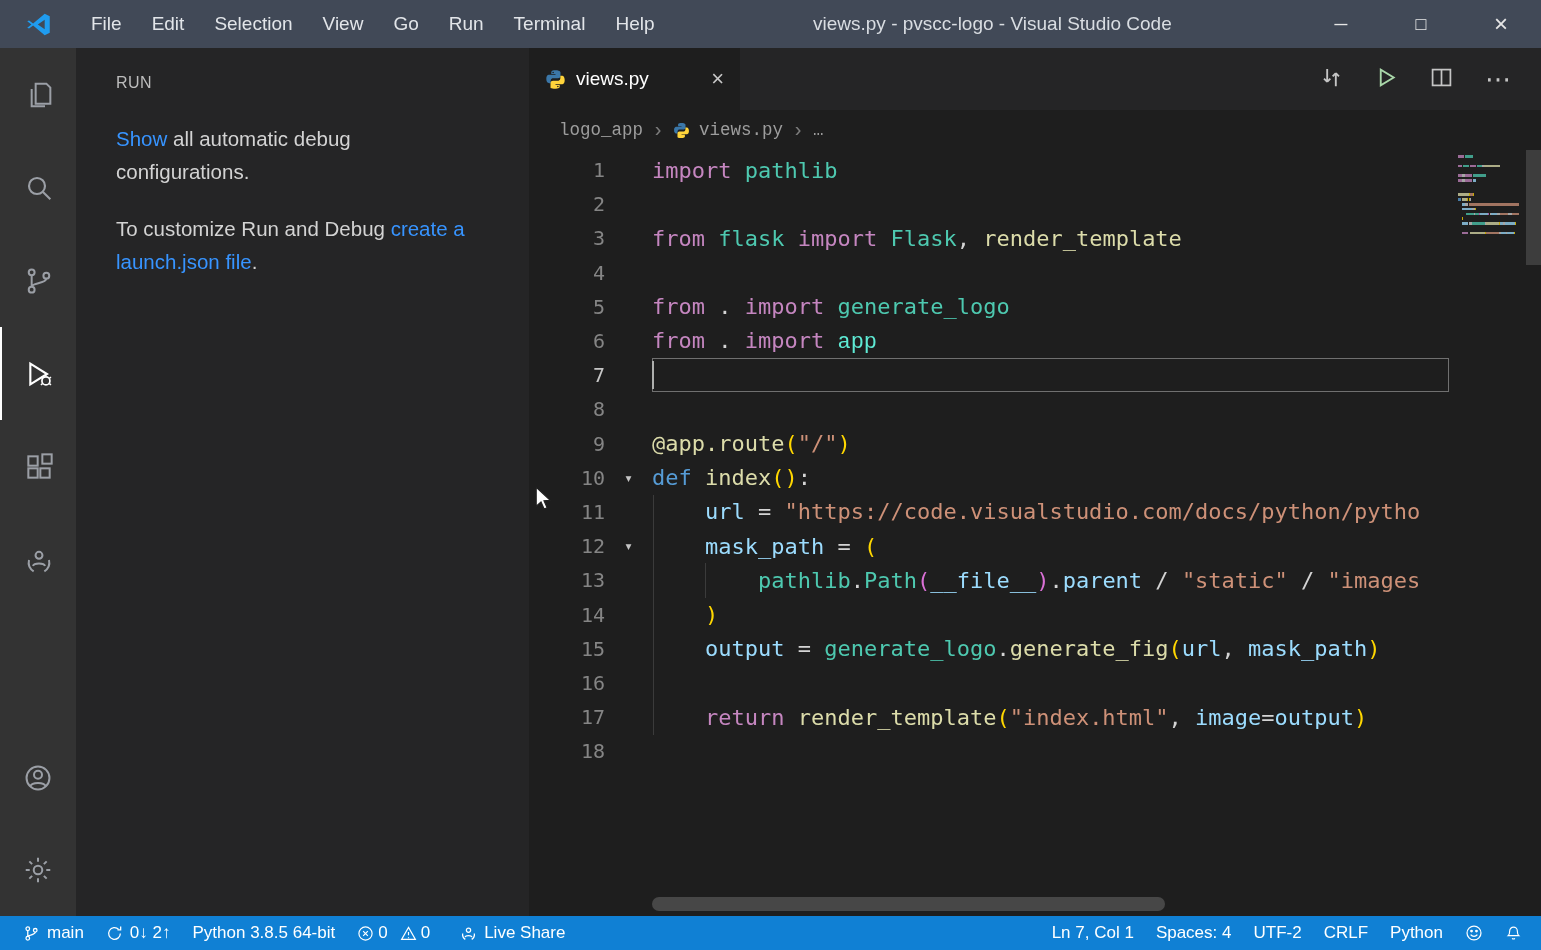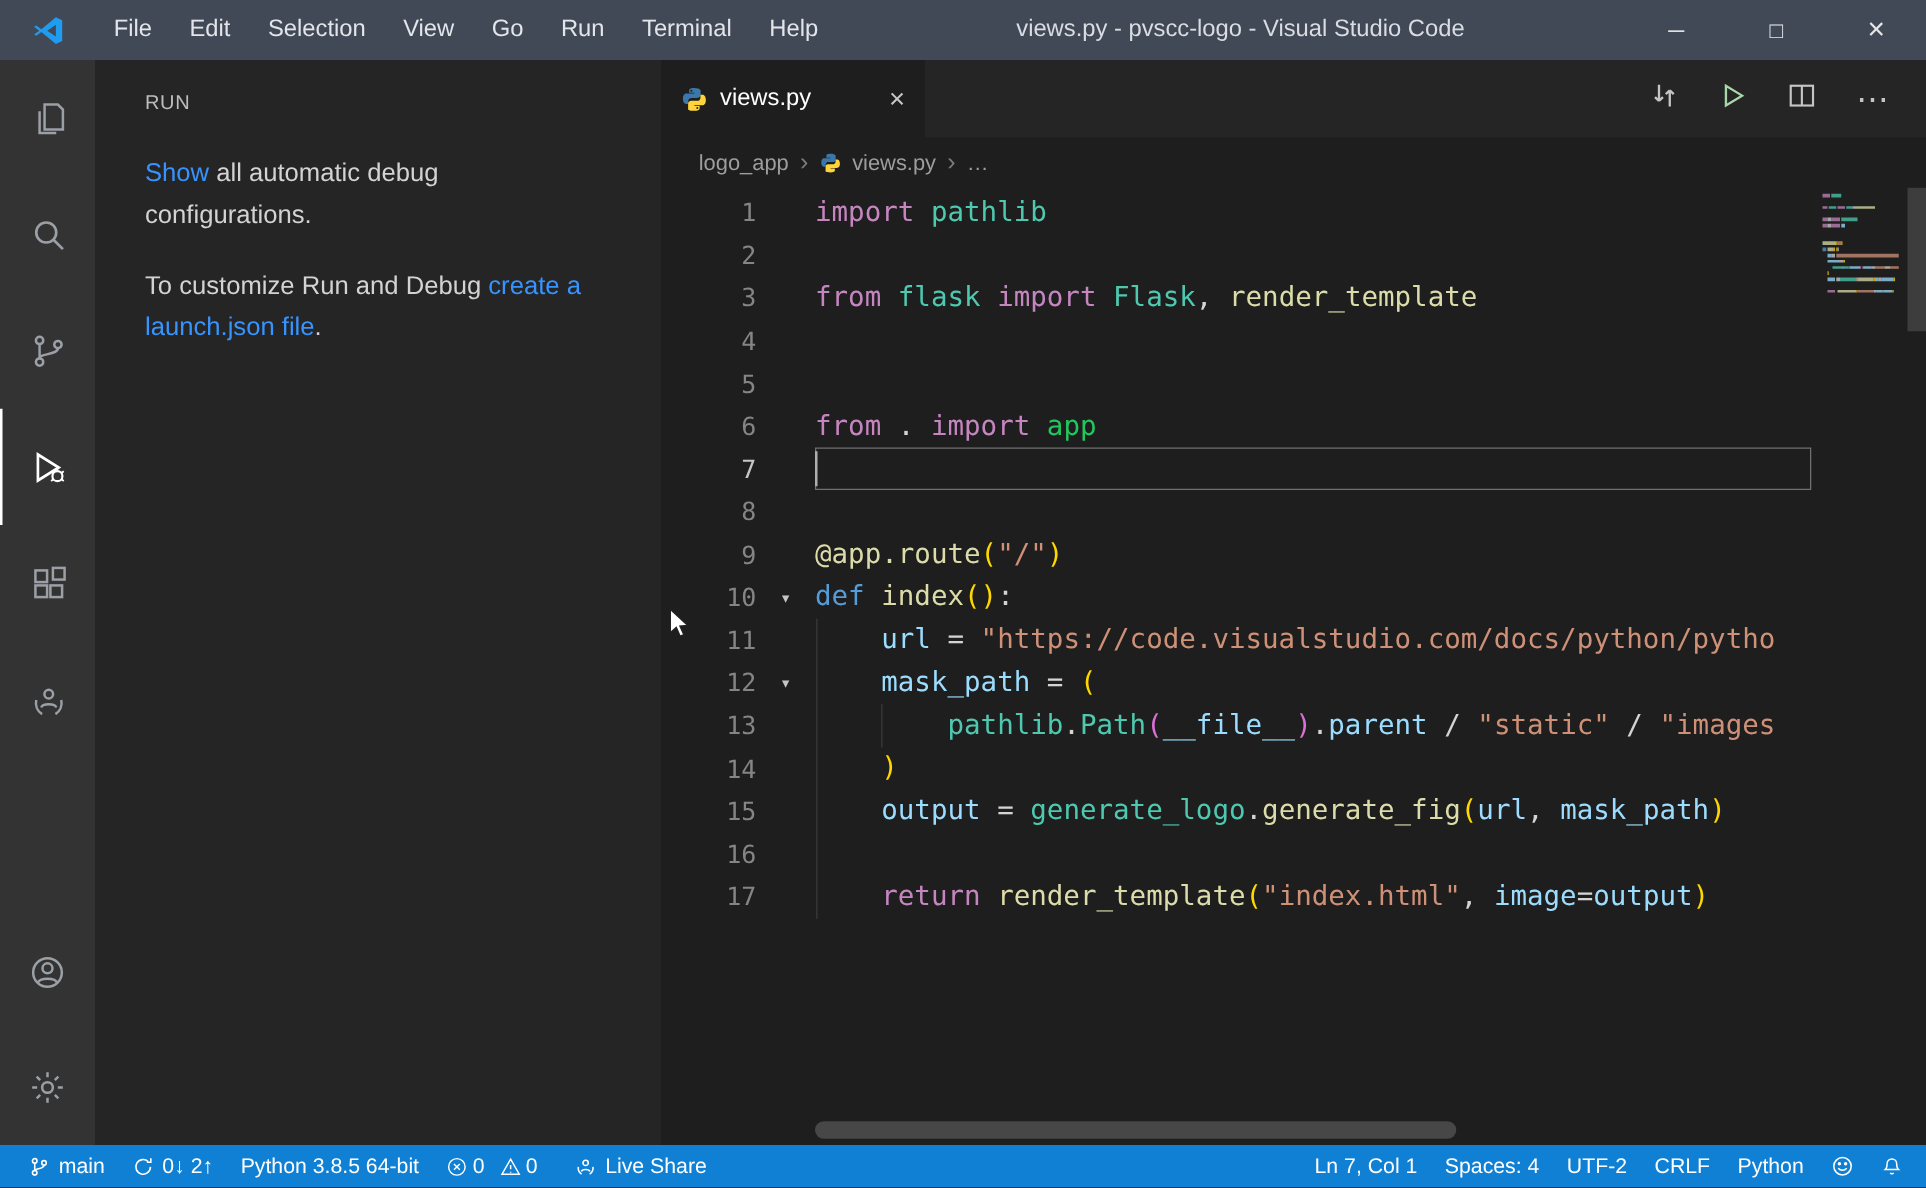"logo_app" .breadcrumbs { font-family: none -> Liberation Mono, monospace }
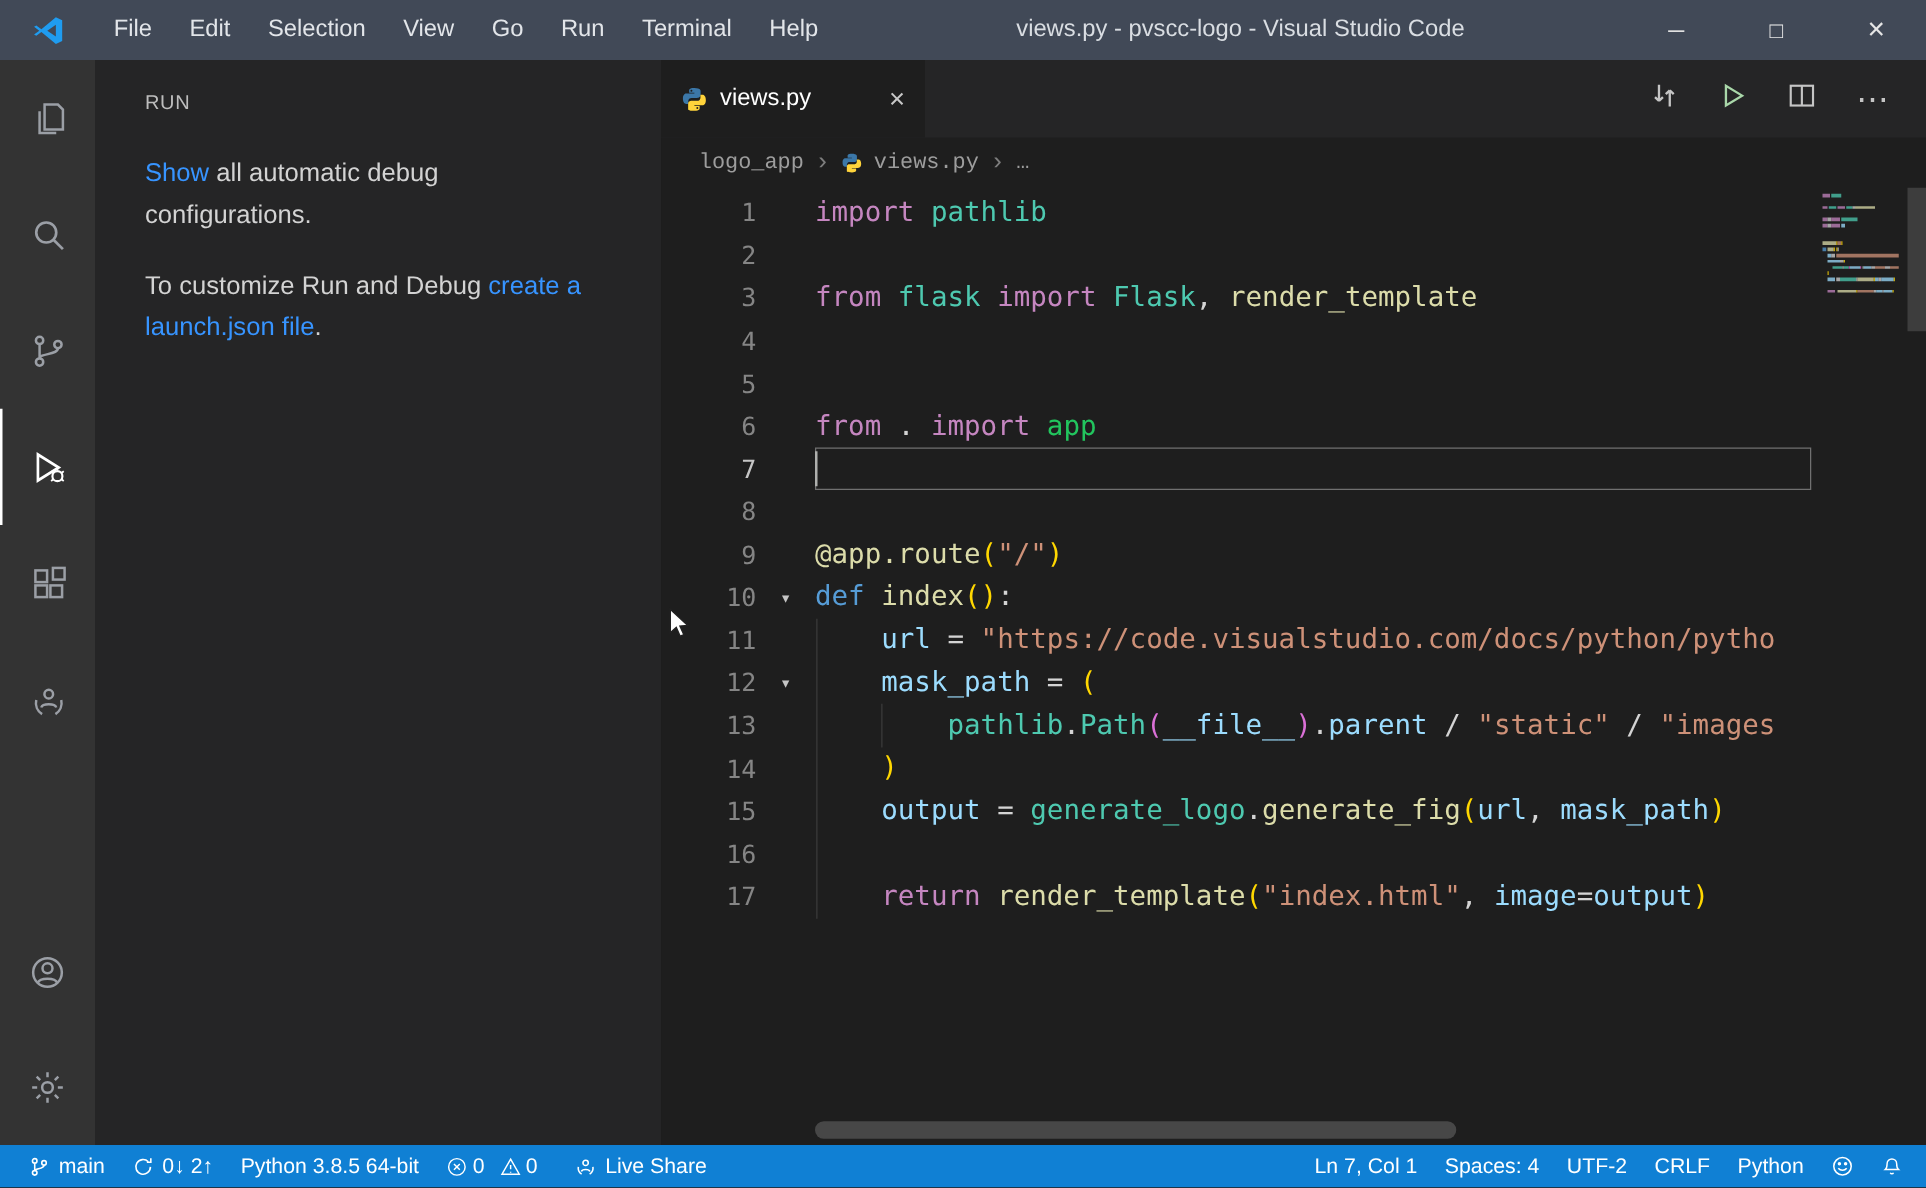"from . import generate_logo" span.lc { html: none -> <span><span>from</span><span> . </span><span>import</span><span> </span><span>generate_logo</span></span> }
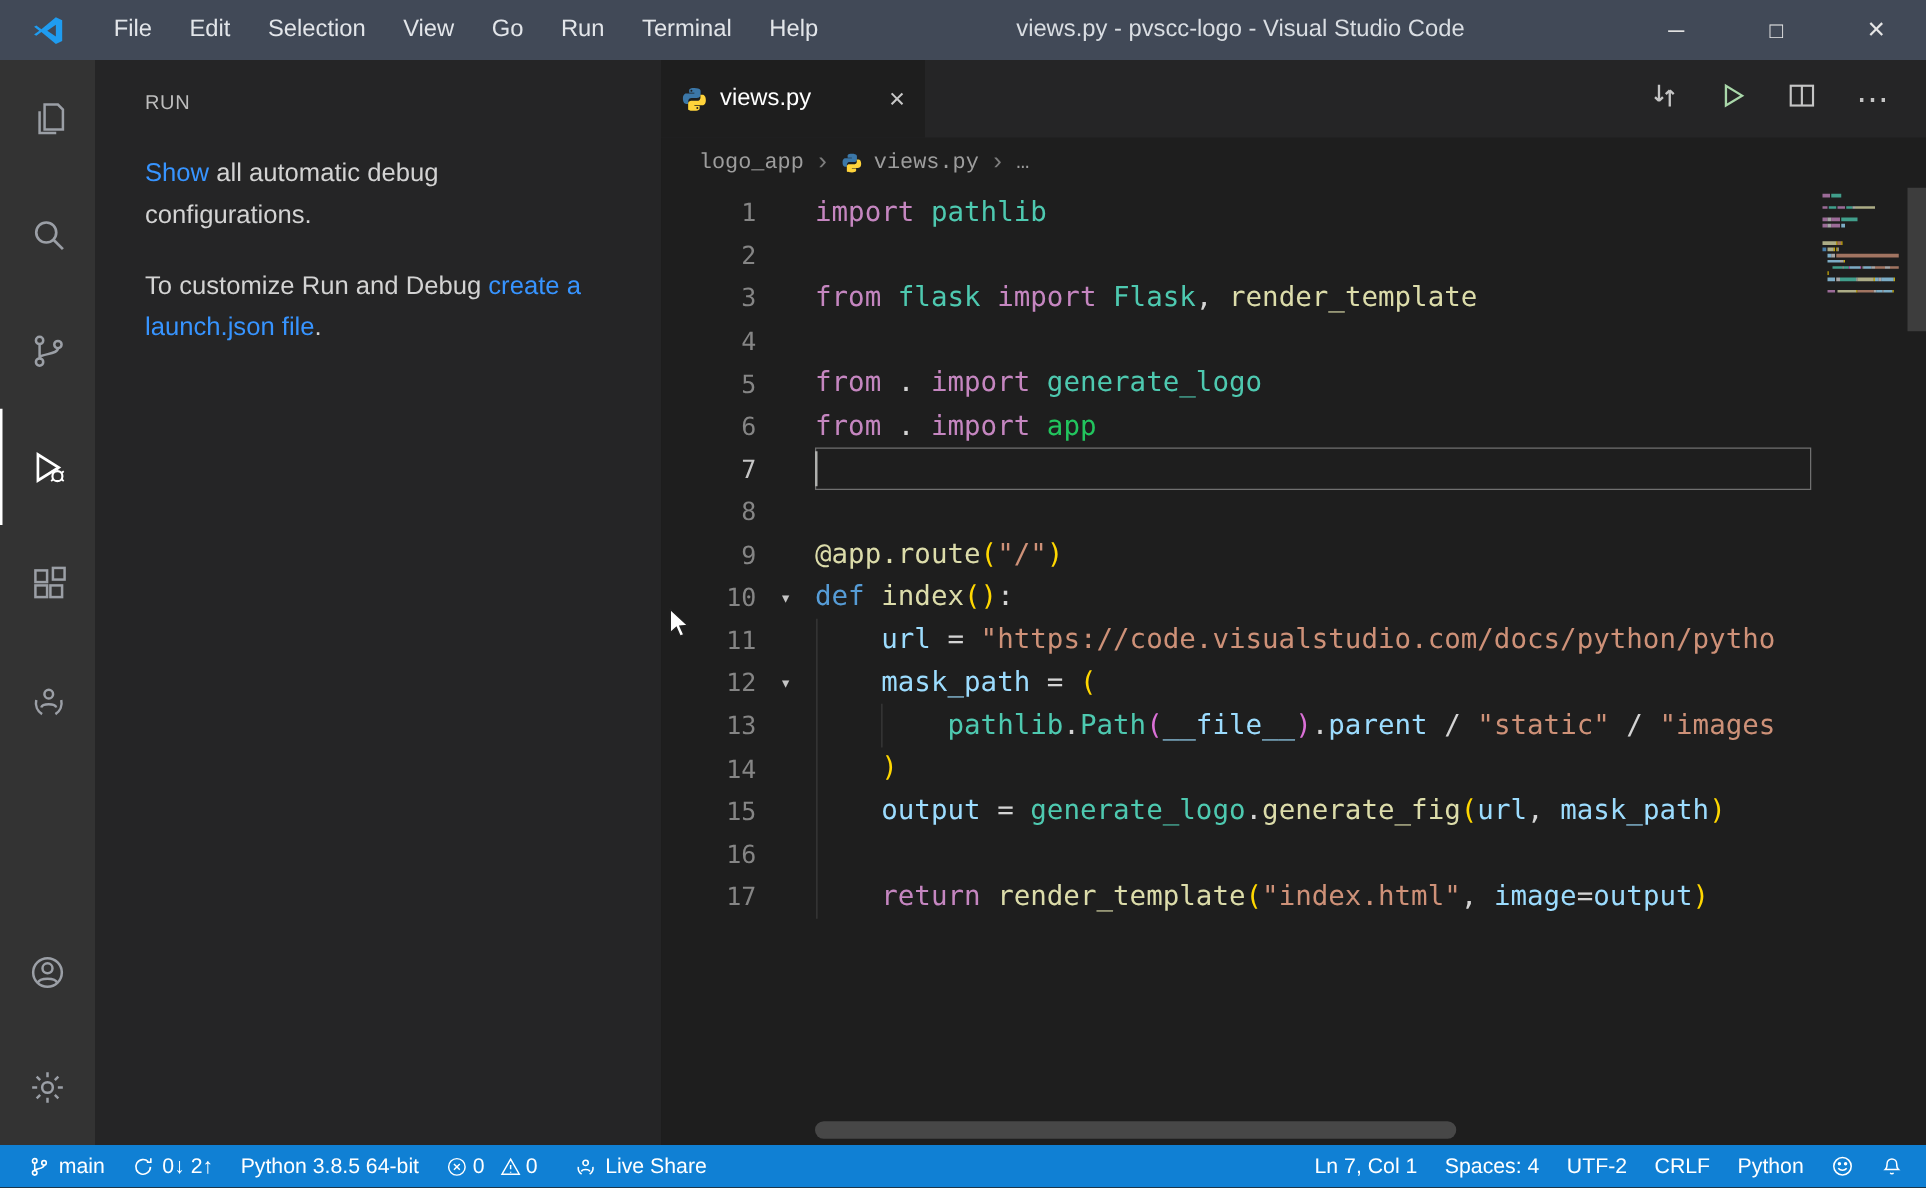"app" span { color: #22c55e -> #5eead4; font-family: none -> Liberation Mono, monospace }
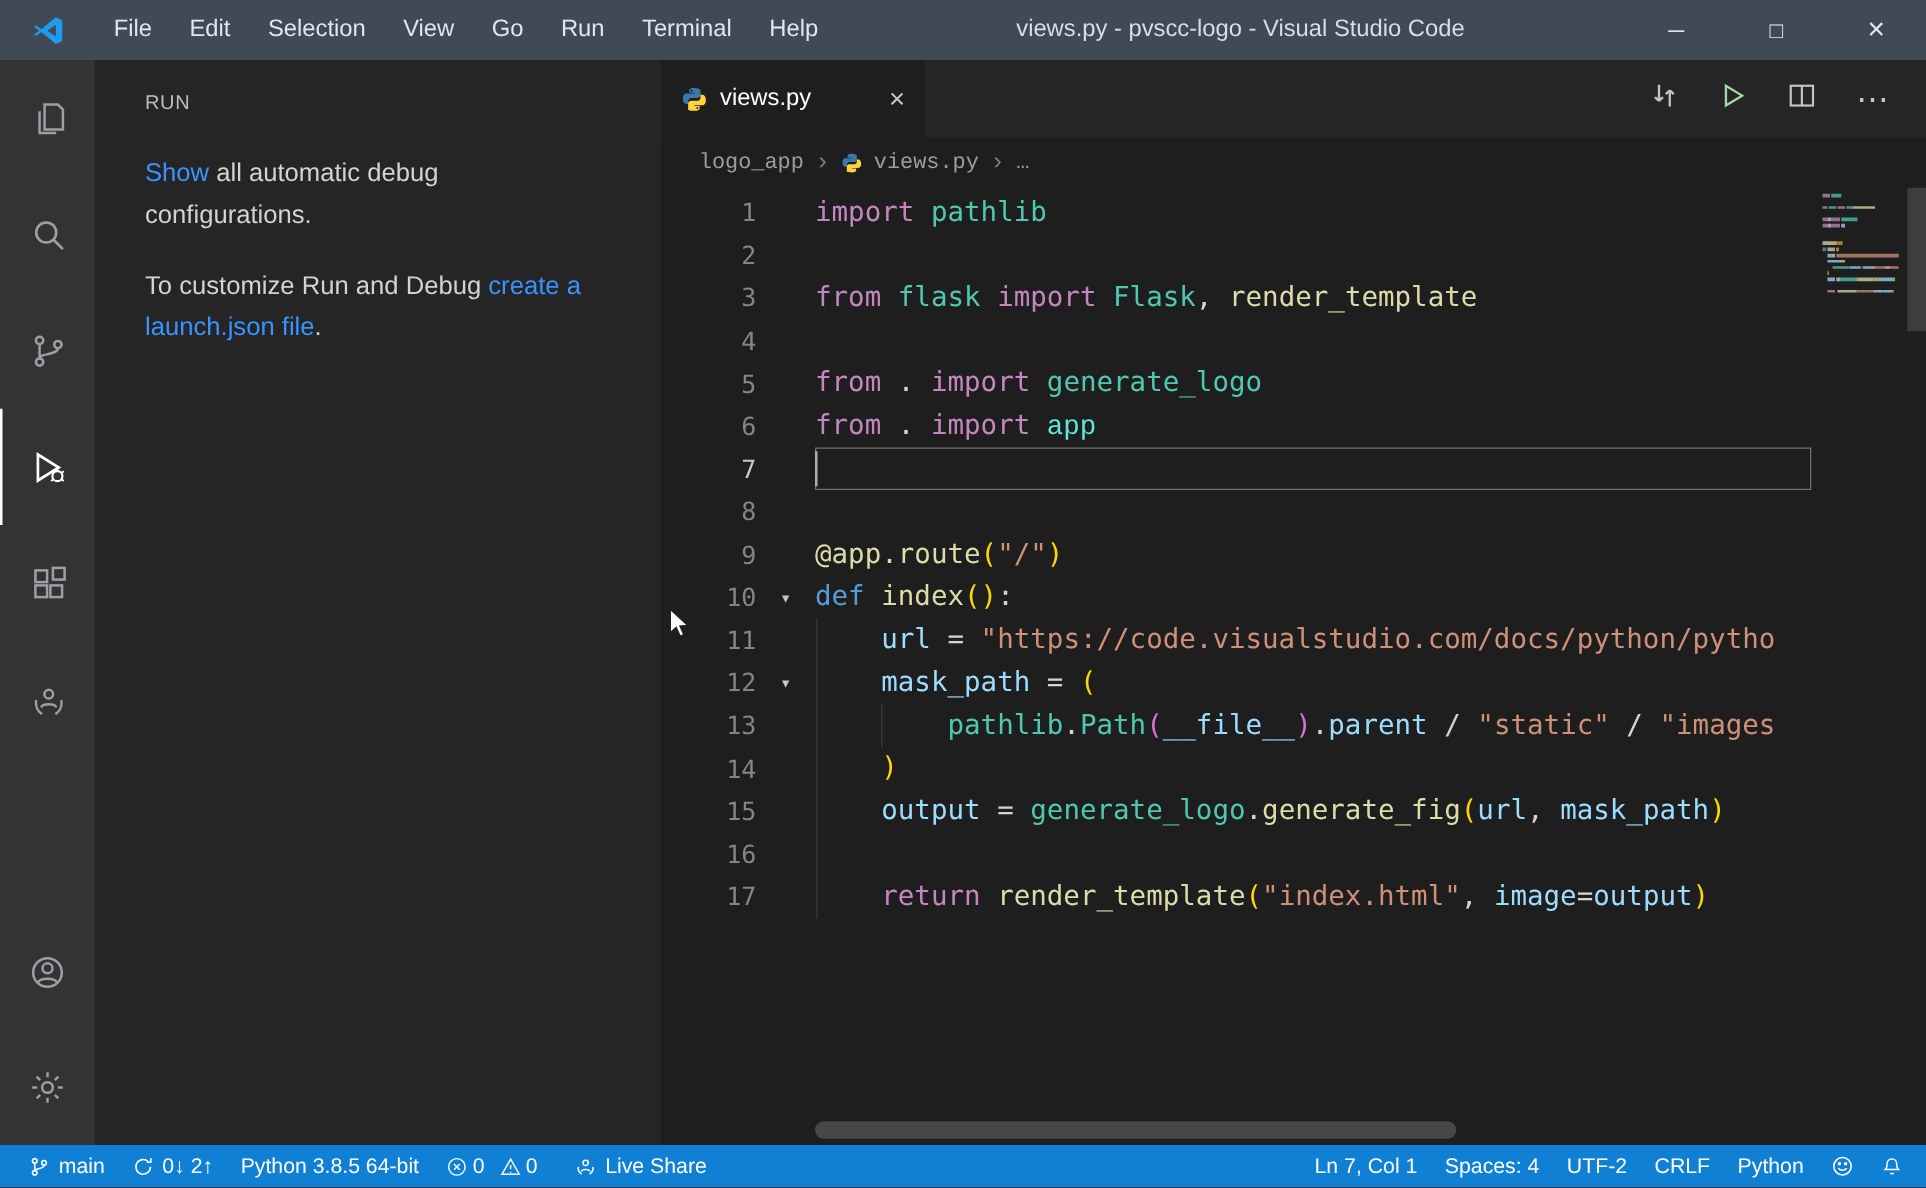"18" div.code-line { html: none -> <div><span>18</span><span></span><span></span></div> }
